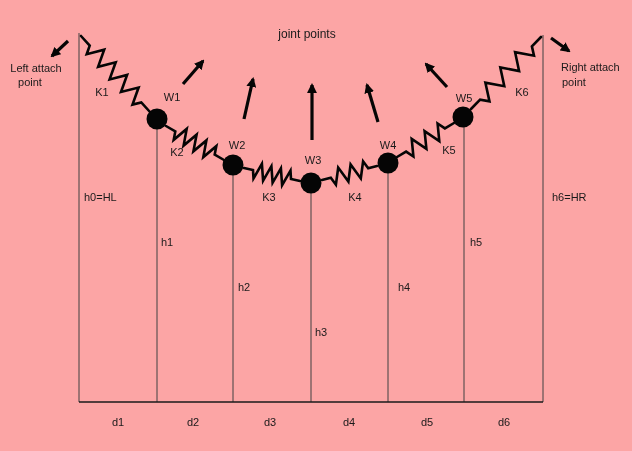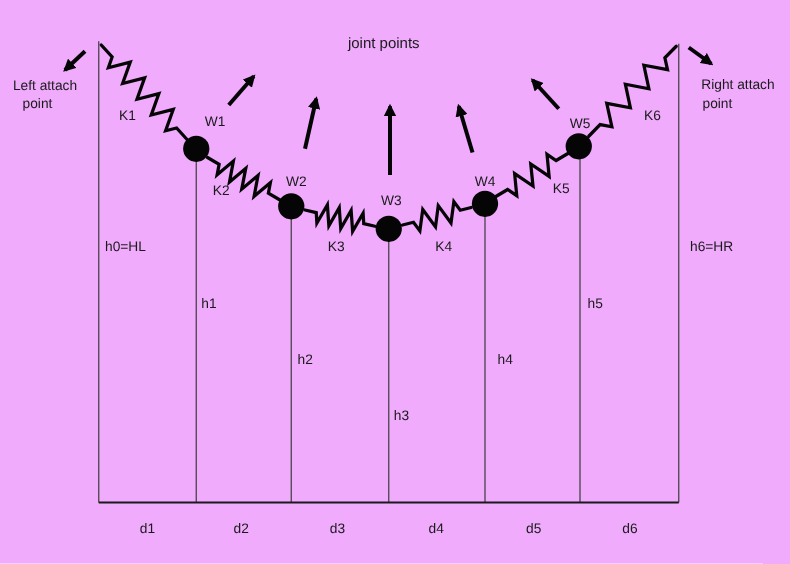"joint points" .stage { background: #f0abfc -> #fca5a5 }
